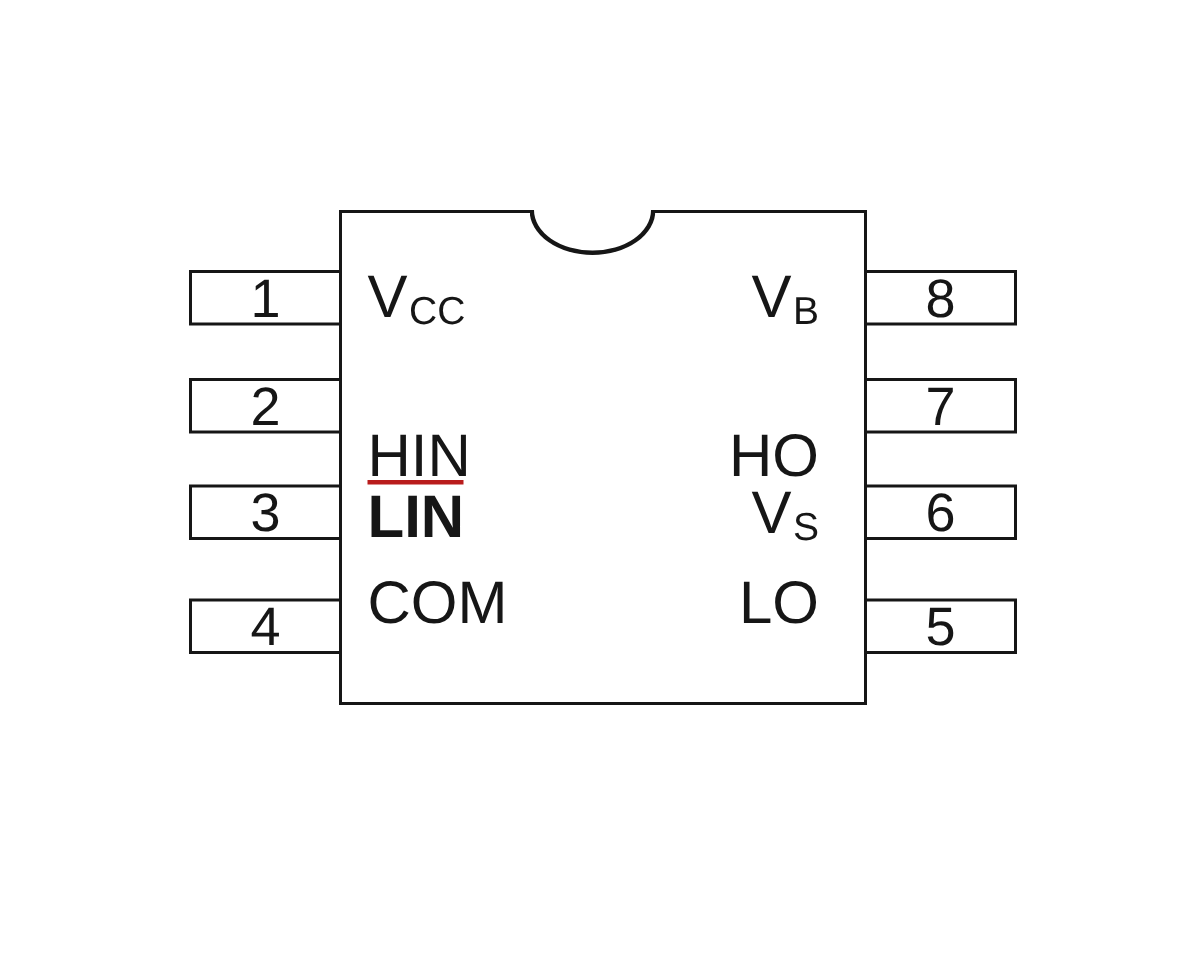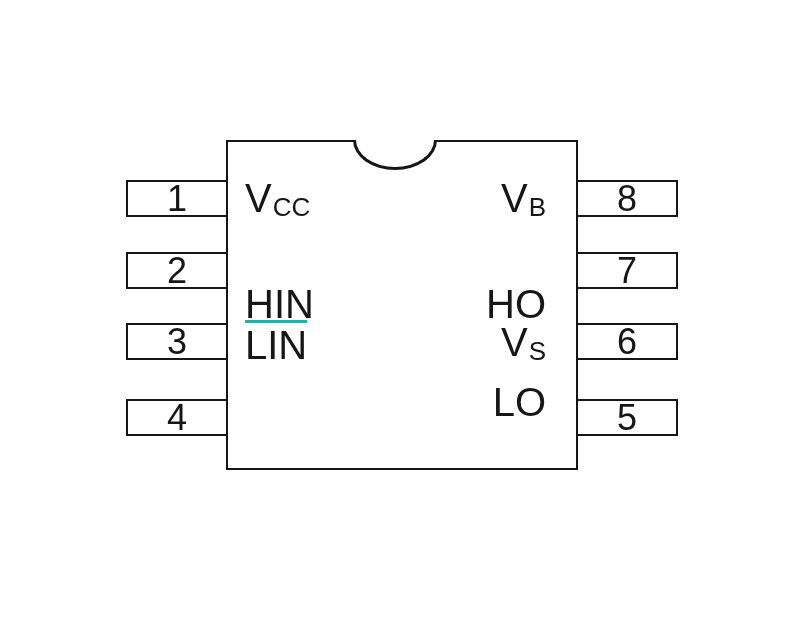"LIN" .main.overline { border-top: 3px solid #14b8a6 -> 3px solid #b91c1c; font-weight: none -> bold }
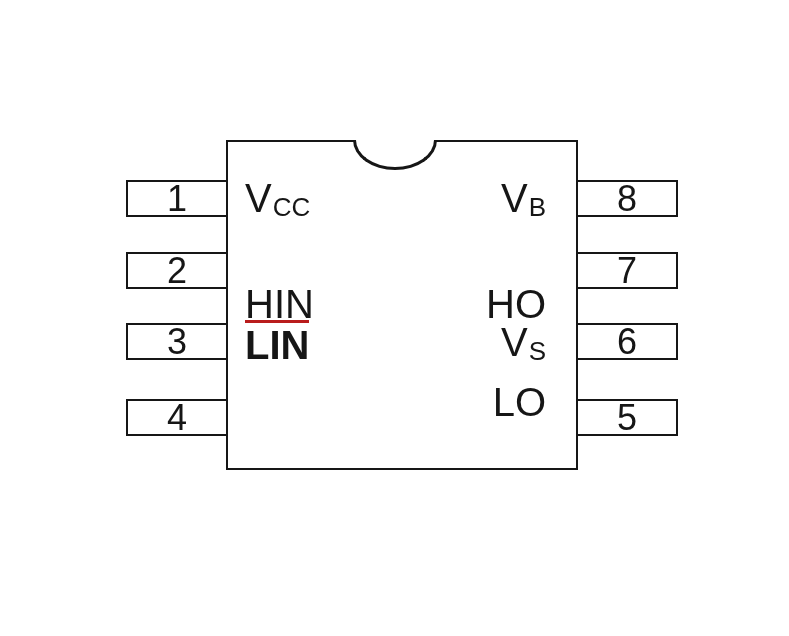"COM" div.label { html: none -> <div> <span>COM</span> </div> }
